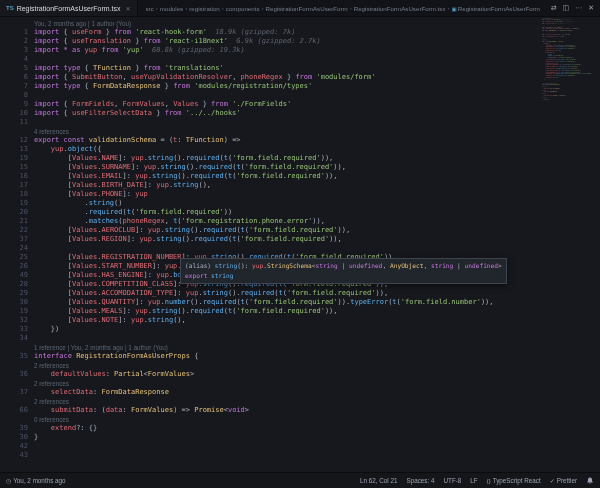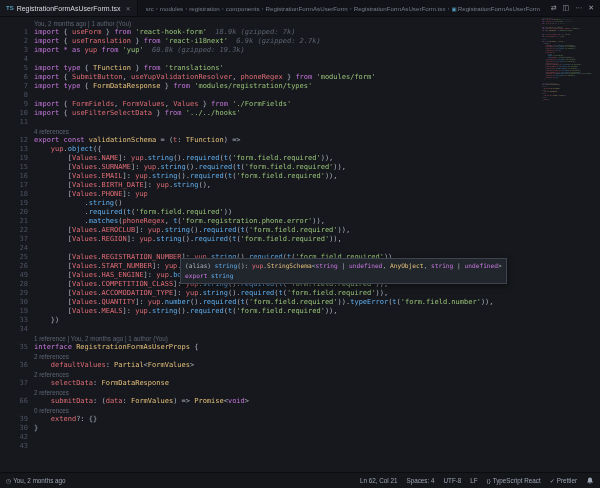"32" div.row { html: none -> <div> <span>32</span> <span><span> [</span><span>Values</span><span>.</span><span>NOTE</span><span>]: </span><span>yup</span><span>.</span><span>string</span><span>(),</span></span> </div> }
